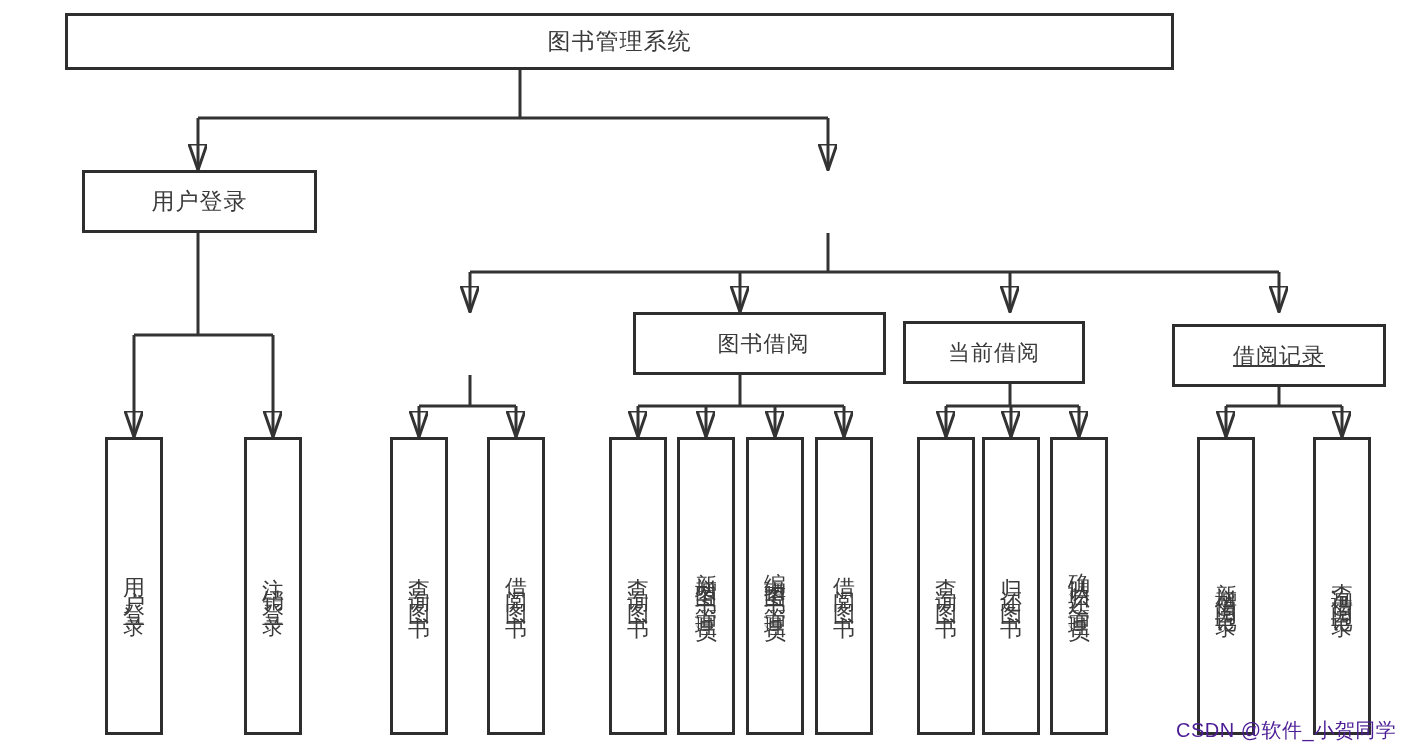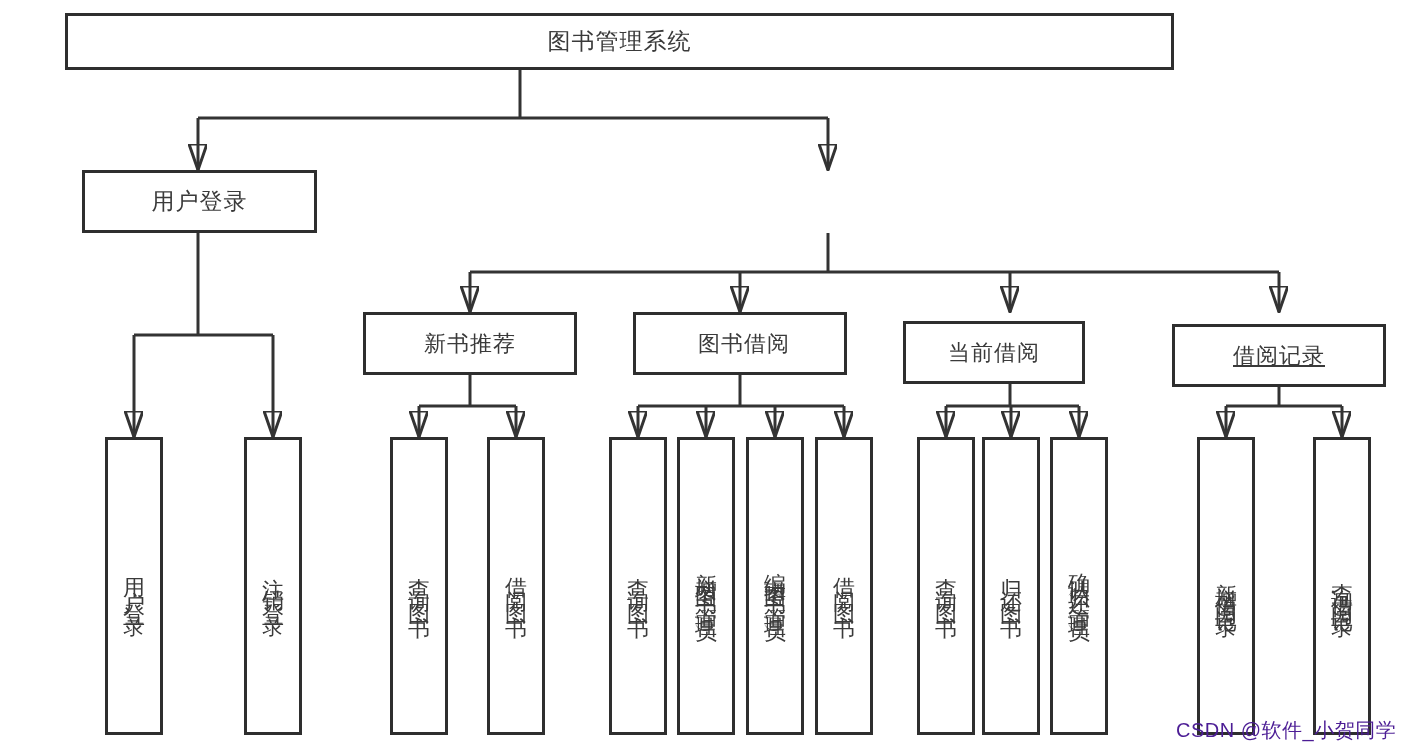"新书推荐" div.box { html: <div>新书推荐</div> -> none }
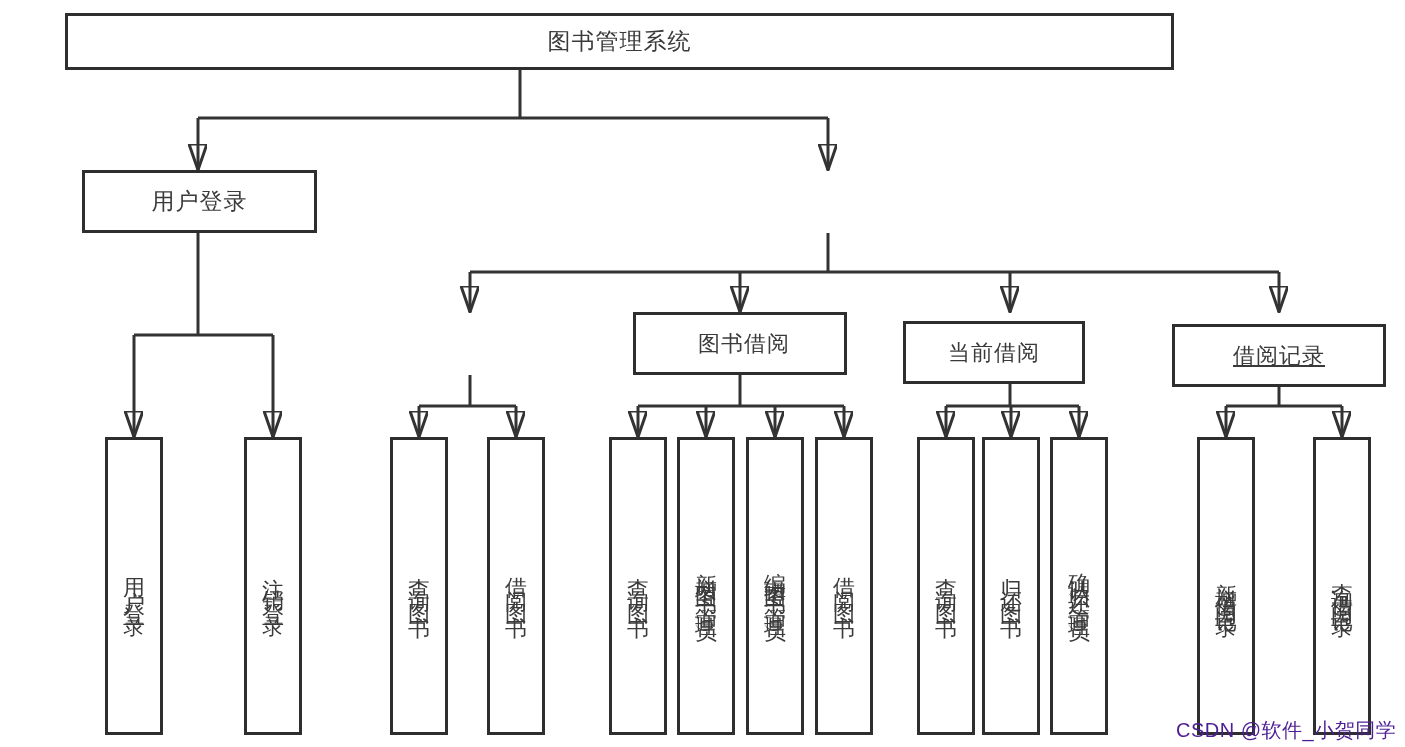"图书借阅" div.box { width: 214px -> 253px }
